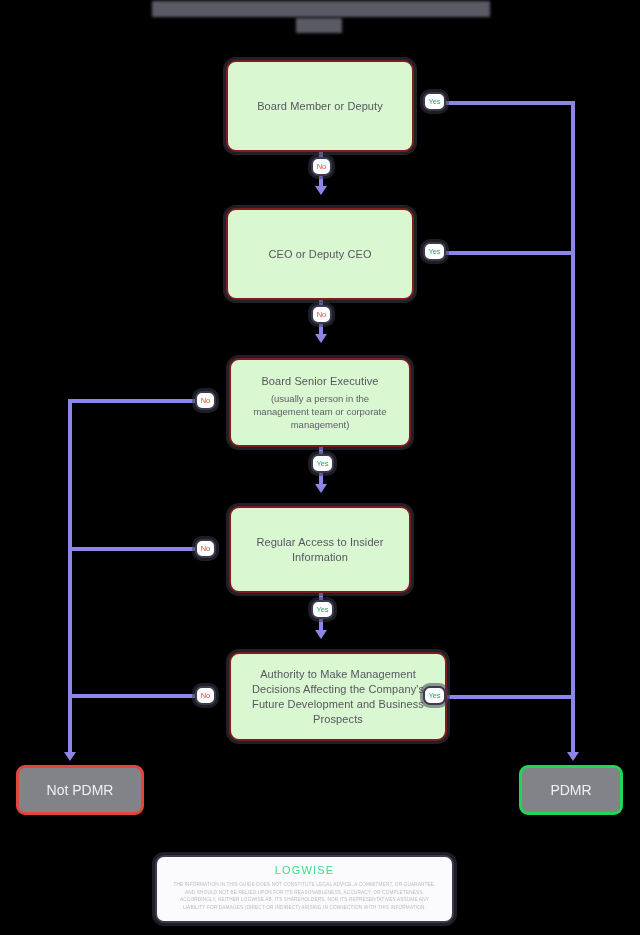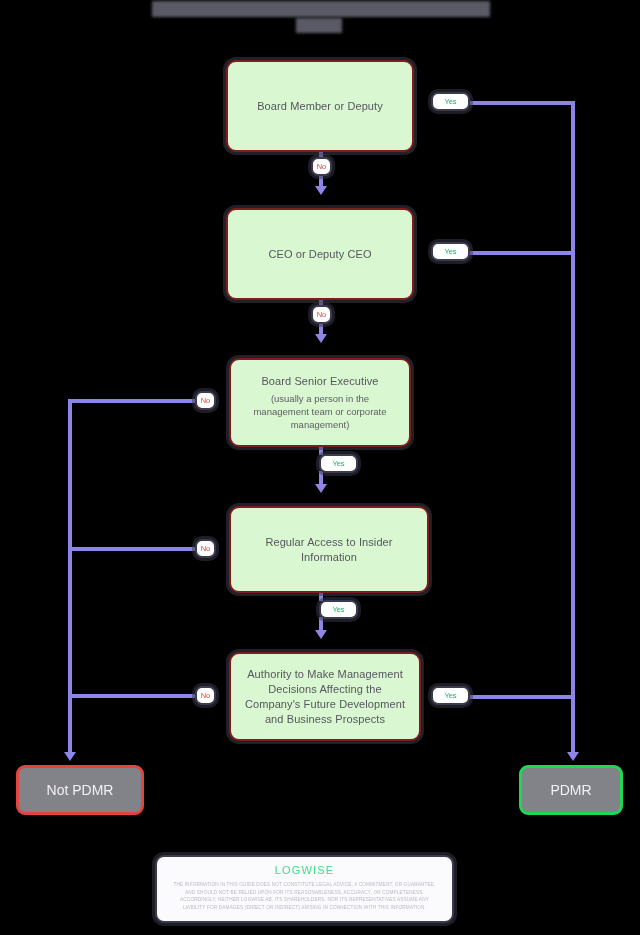"Yes" .pill.yes { margin-left: 8px -> none; width: 39px -> 23px }
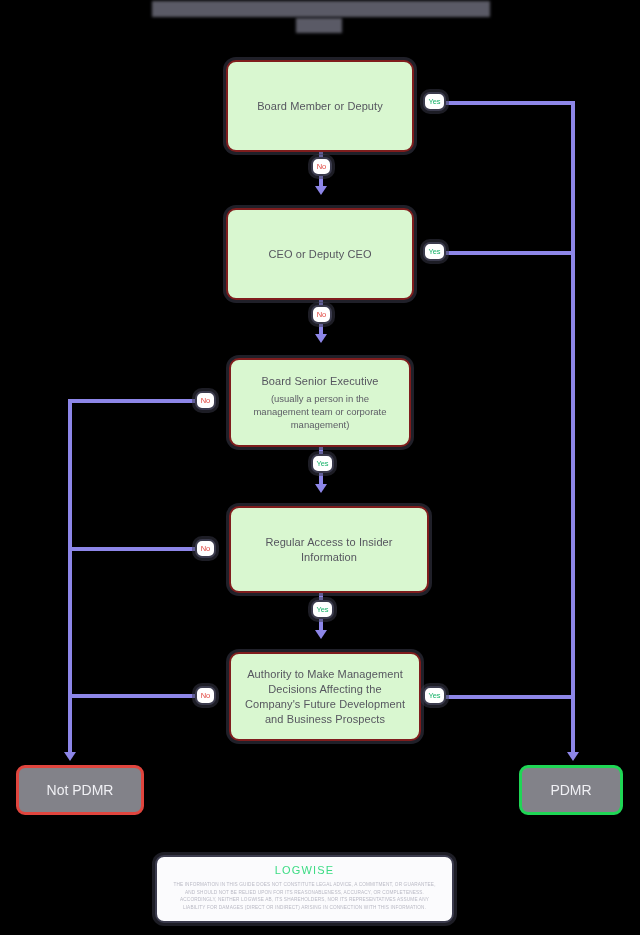"Regular Access to Insider Information" div.node { width: 200px -> 182px }
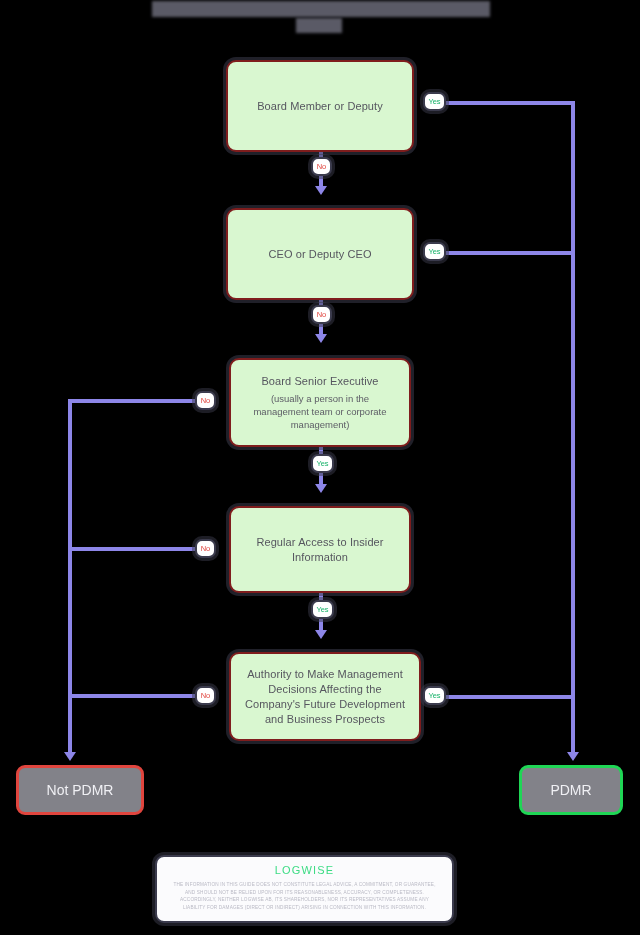"Authority to Make Management Decisions" div.node { width: 192px -> 218px }
